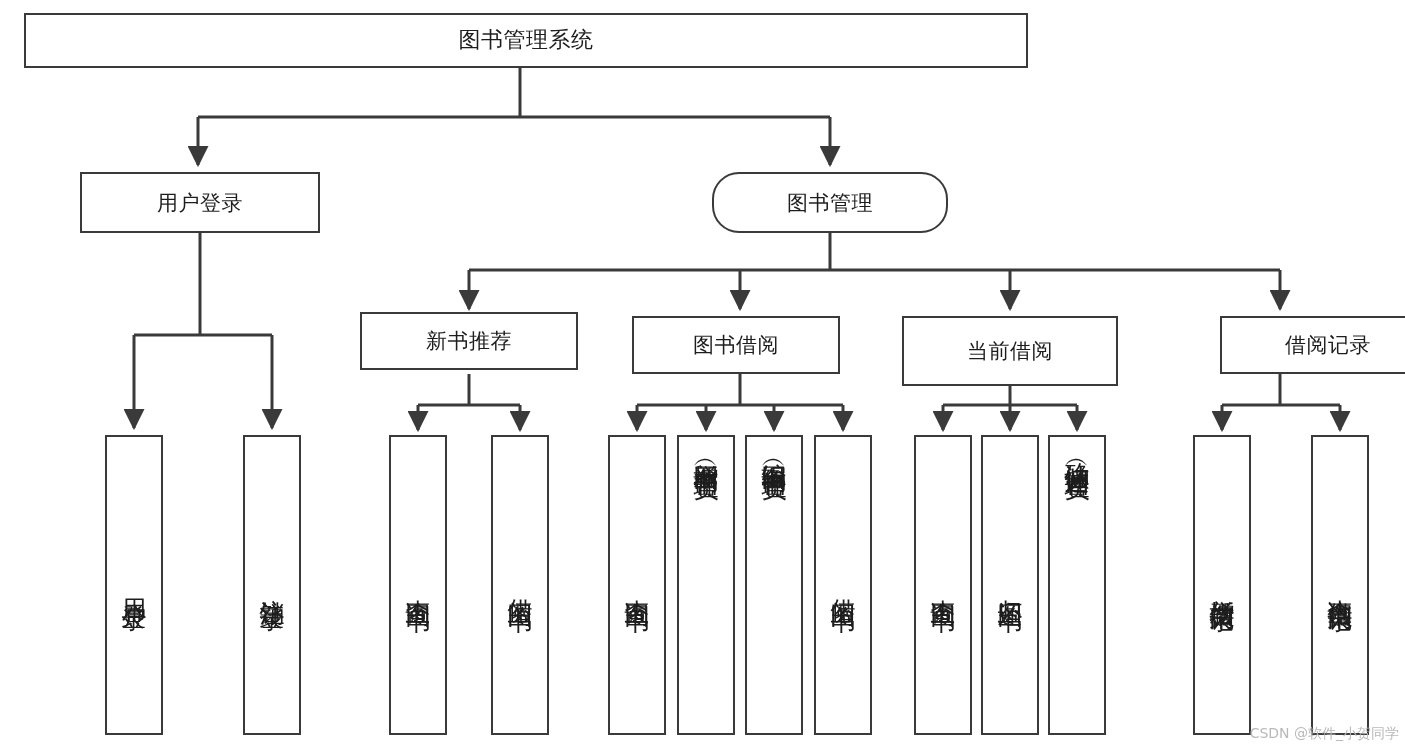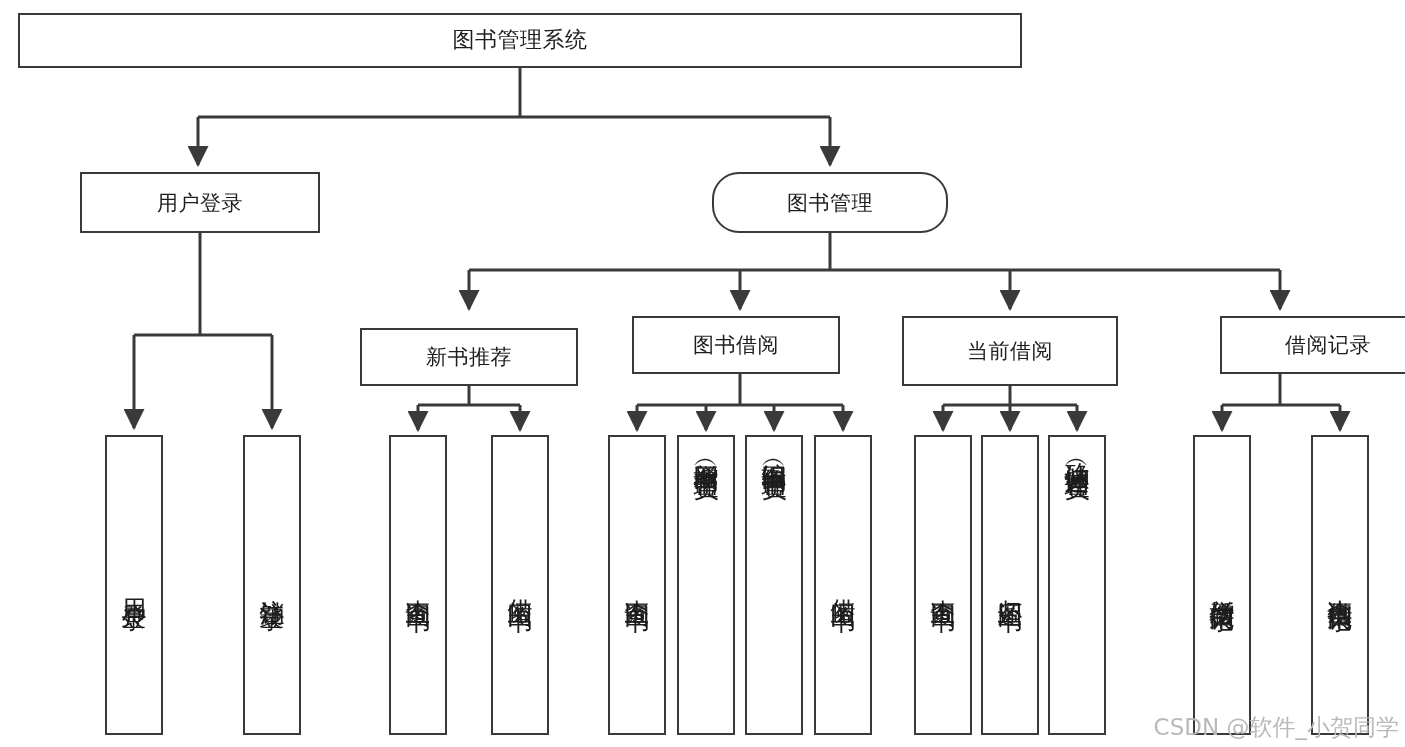"图书管理系统" div.node { left: 18px -> 24px }
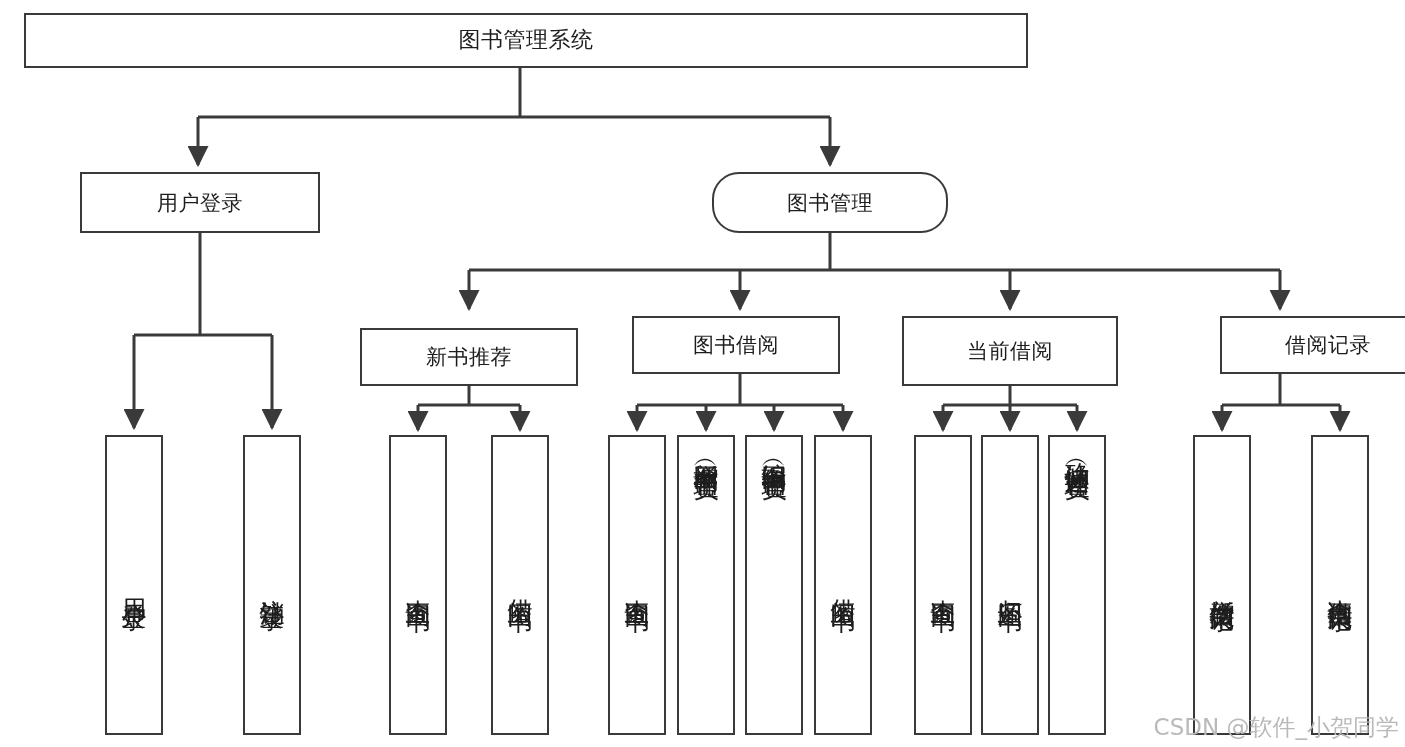"新书推荐" div.node { top: 328px -> 312px }
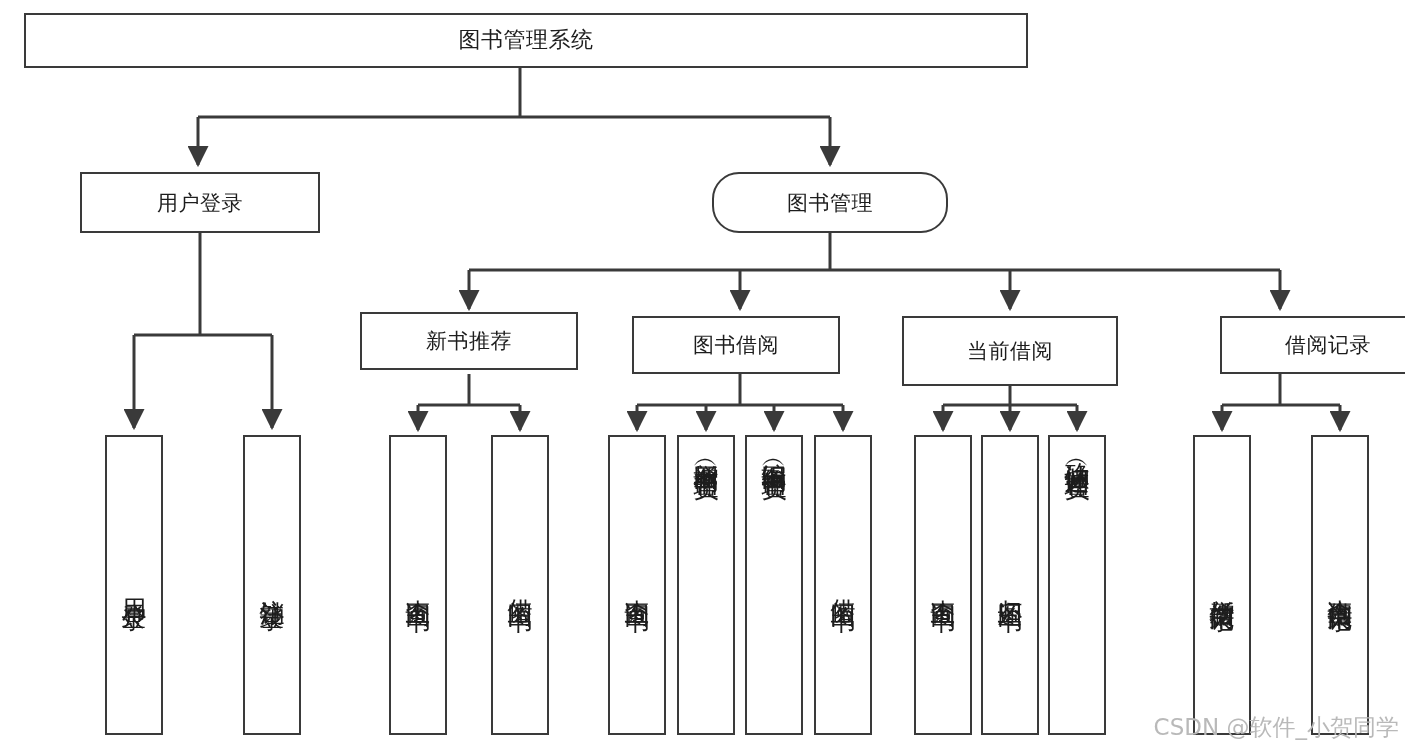"CSDN @软件_小贺同学" .watermark { font-size: 23px -> 14px }
